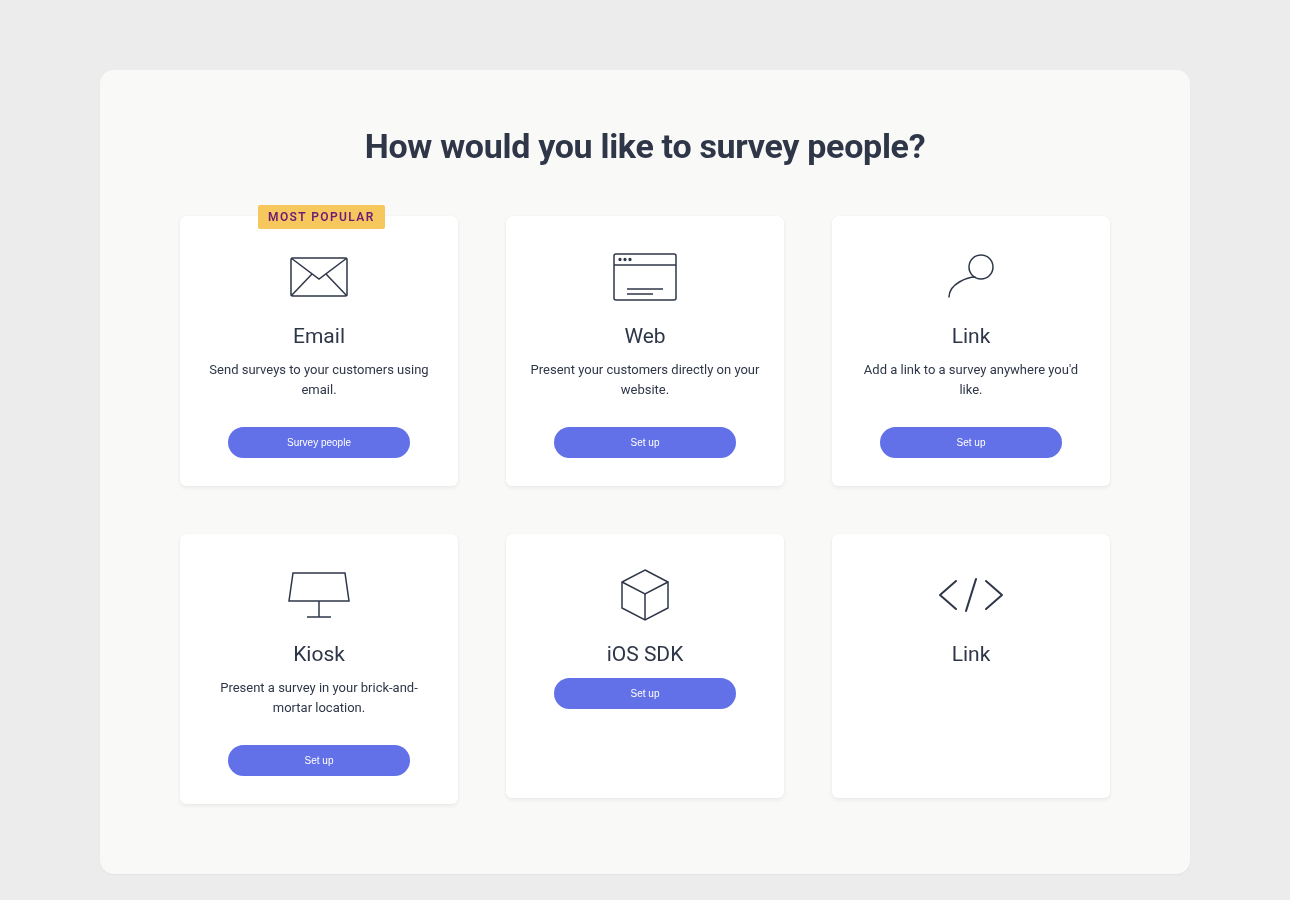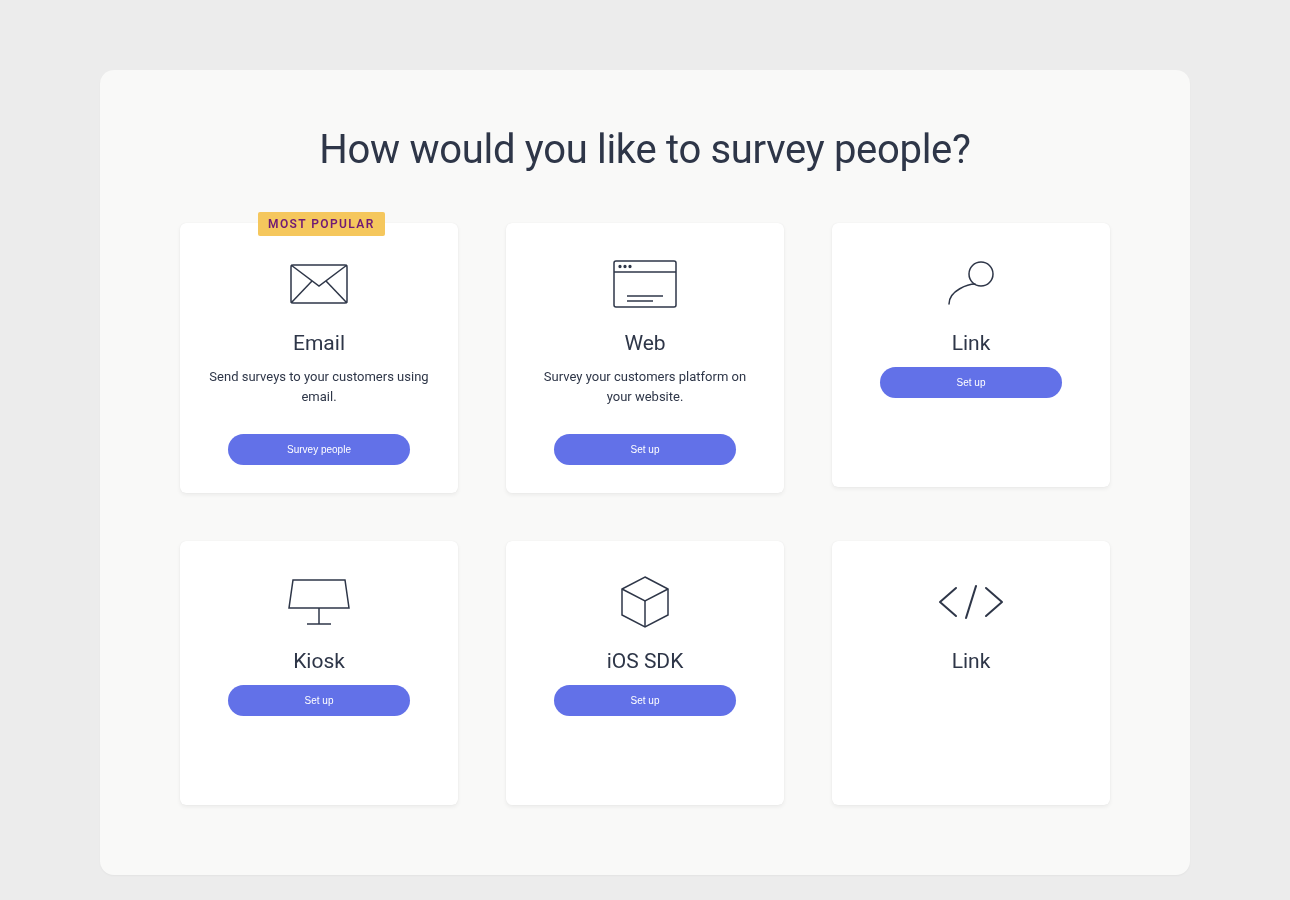"How would you like to" .page-title { font-size: 40px -> 34px; font-weight: 400 -> 700 }
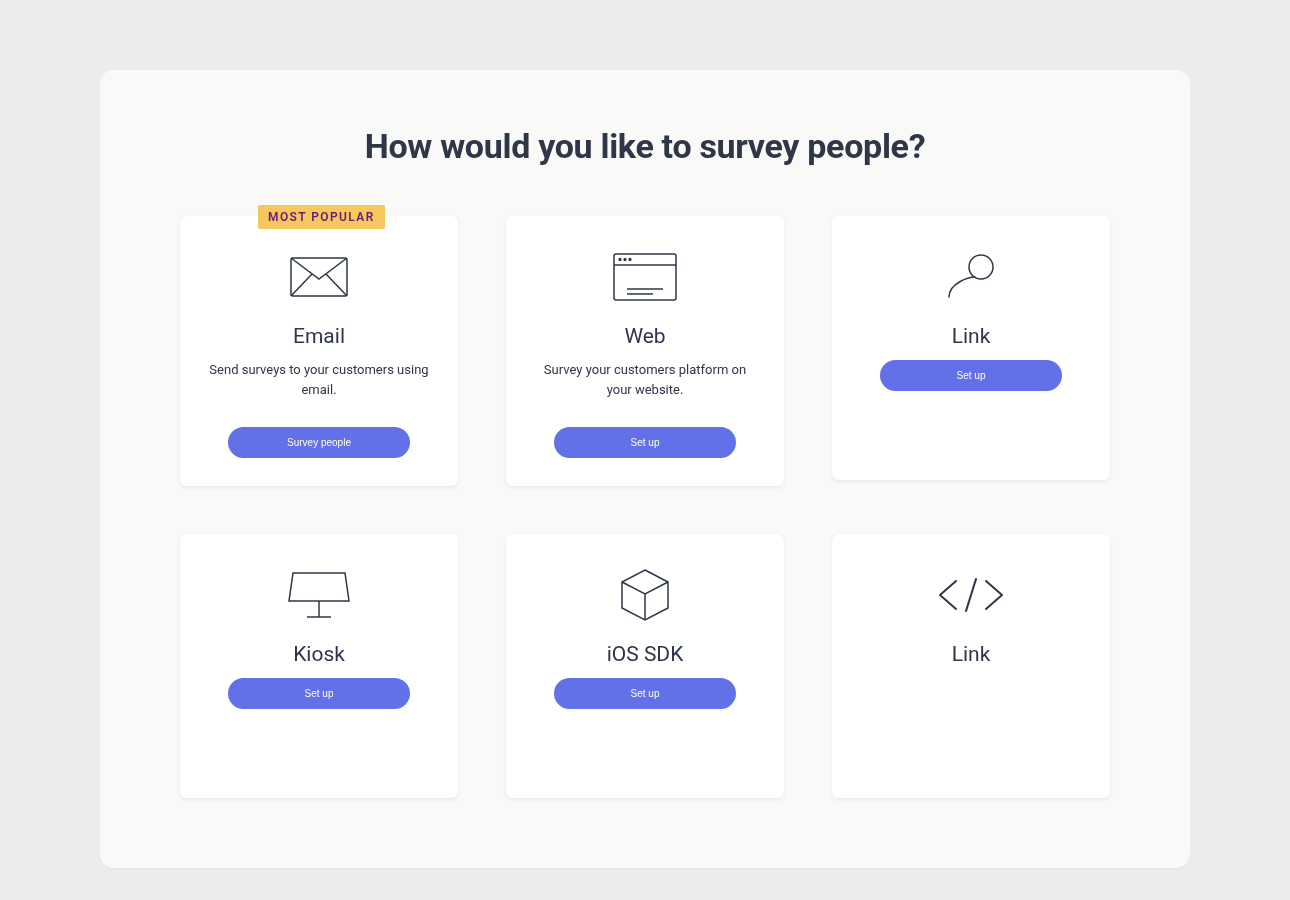"Survey your customers platform on" div.card-desc { text: Survey your customers platform -> Present your customers directly }
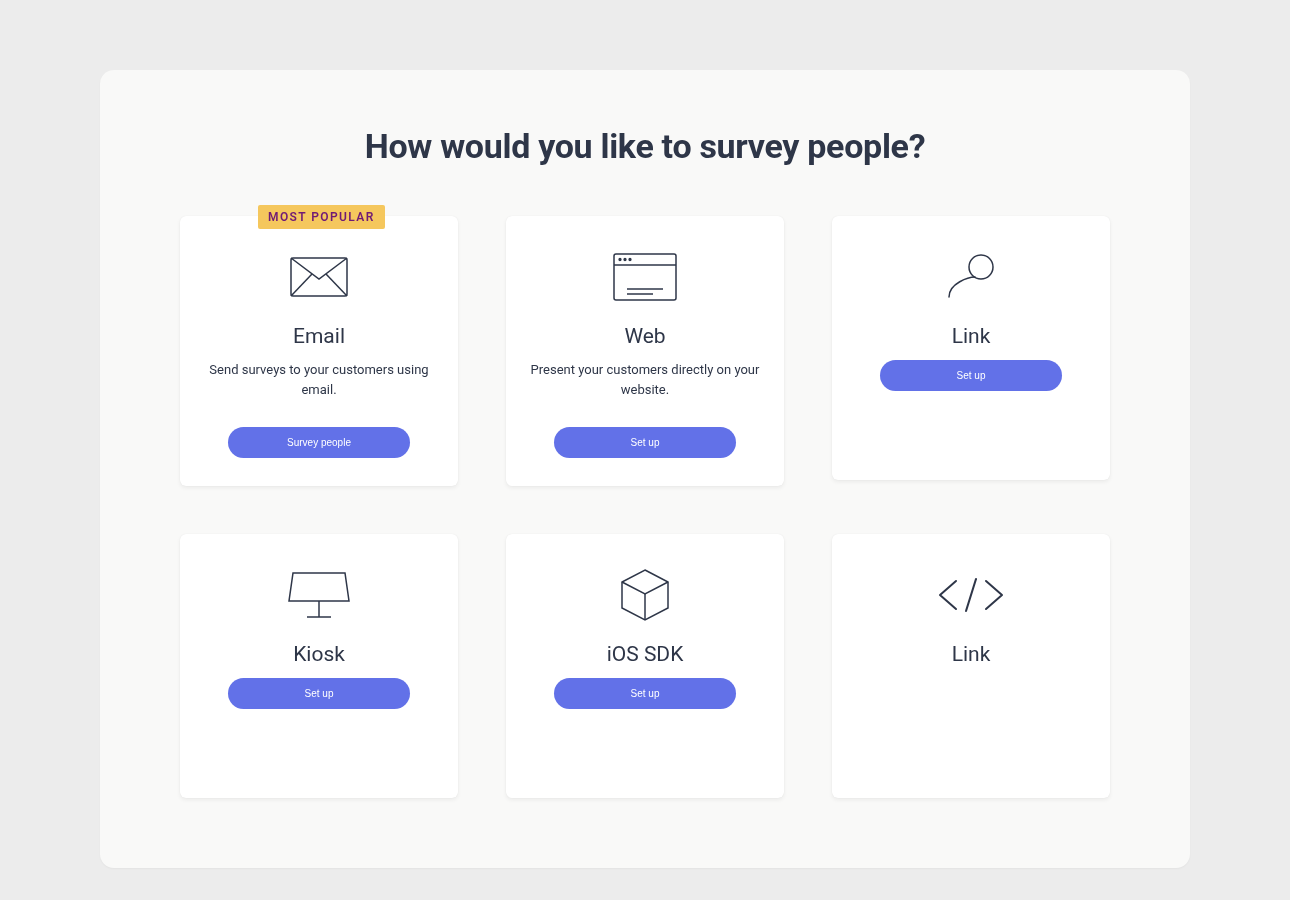"Add a link to a" div.card-desc { html: none -> <div>Add a link to a survey anywhere you'd like.</div> }
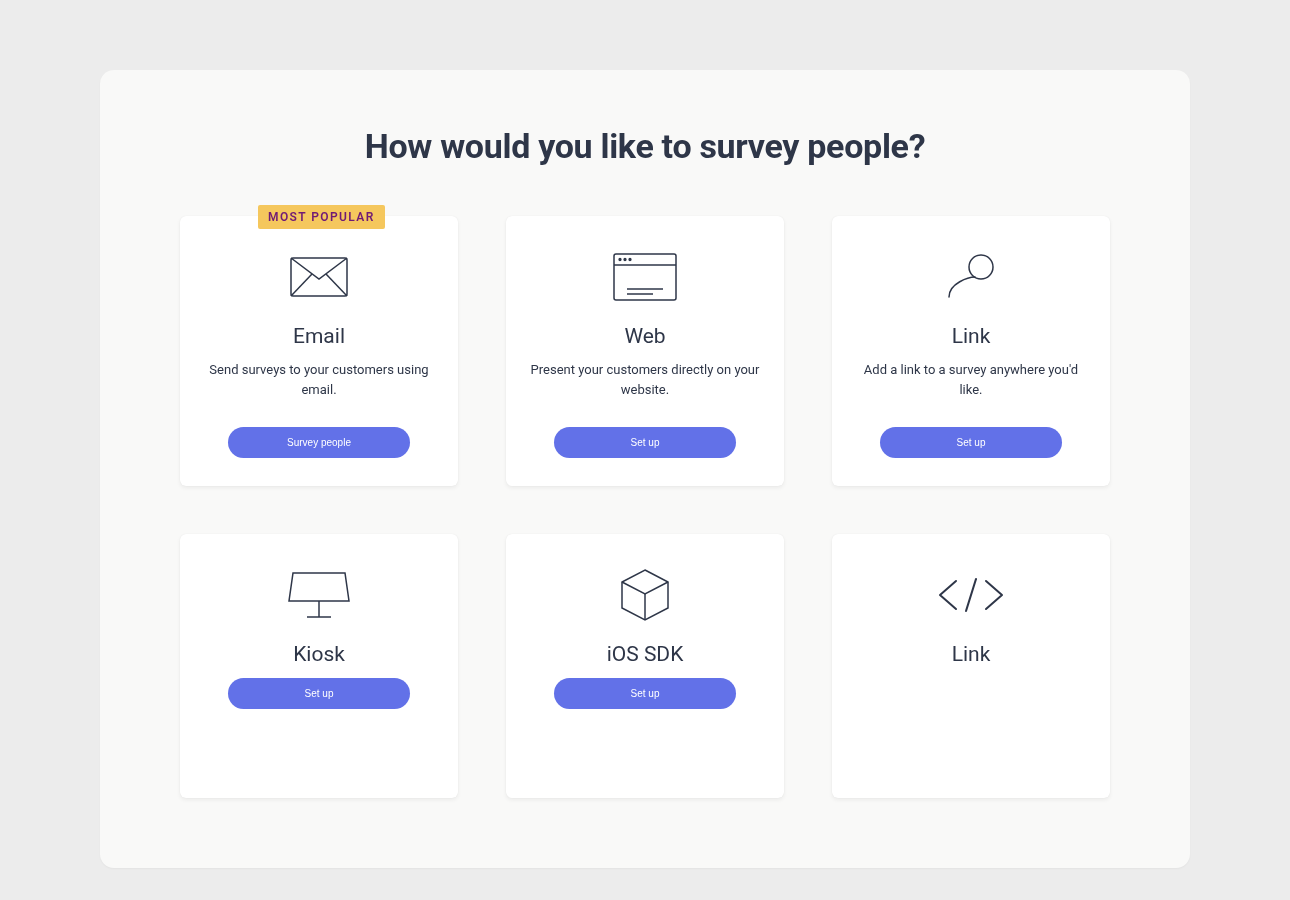"Present a survey in your" div.card-desc { html: none -> <div>Present a survey in your brick-and-mortar location.</div> }
